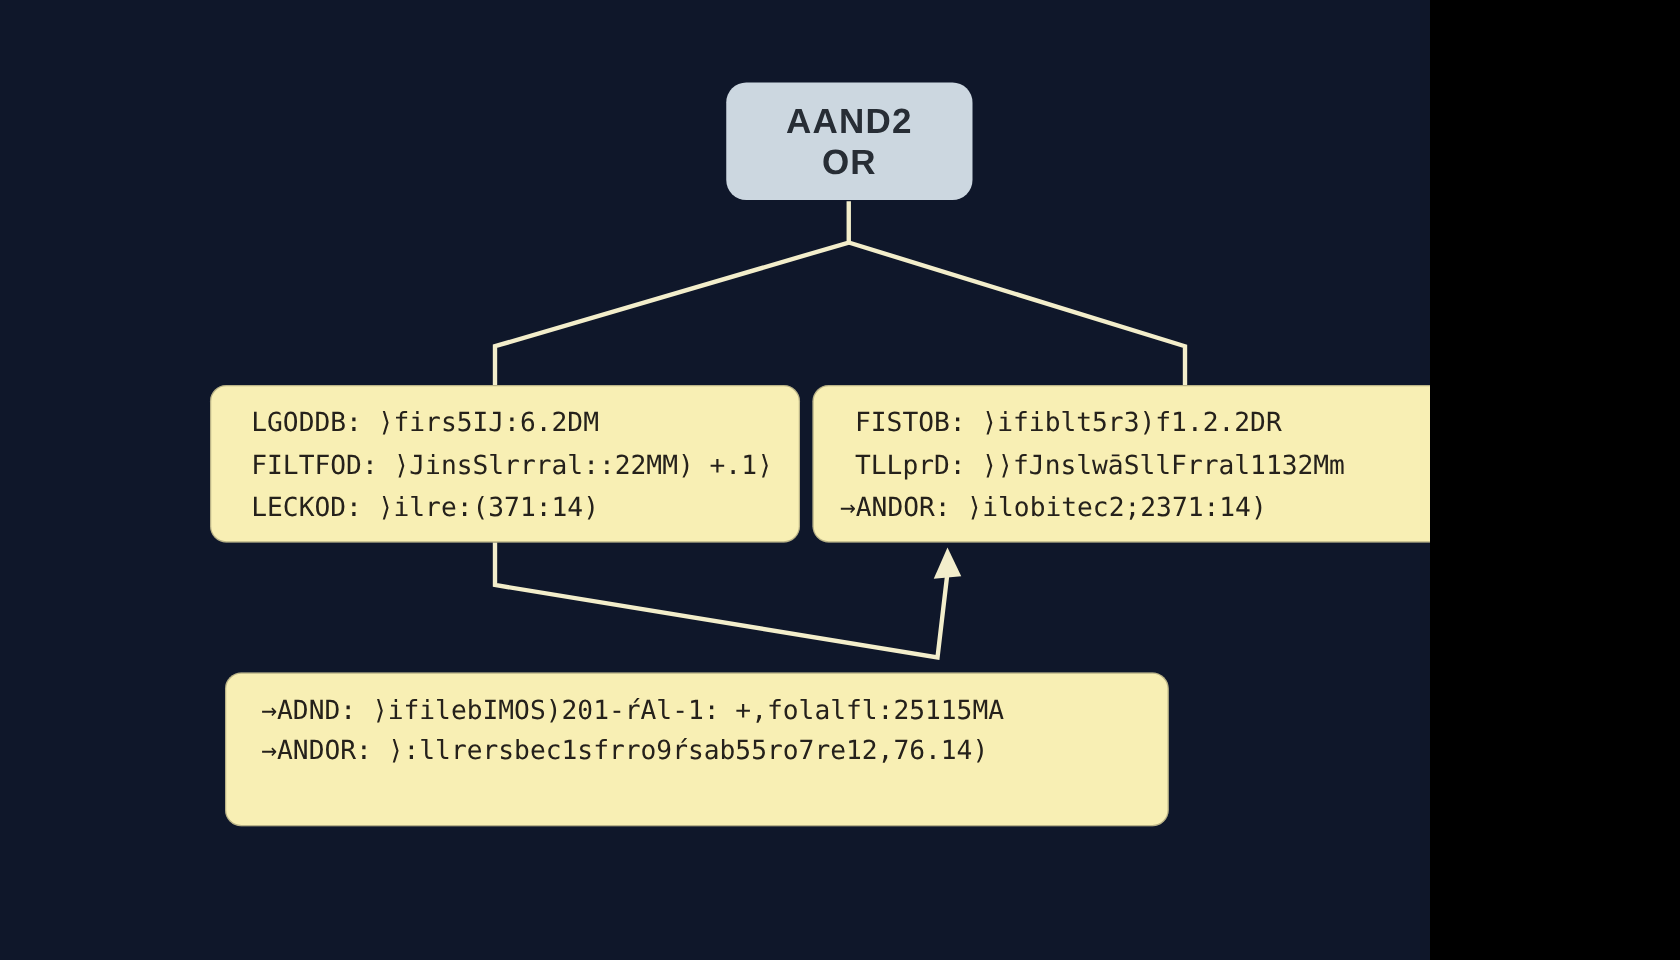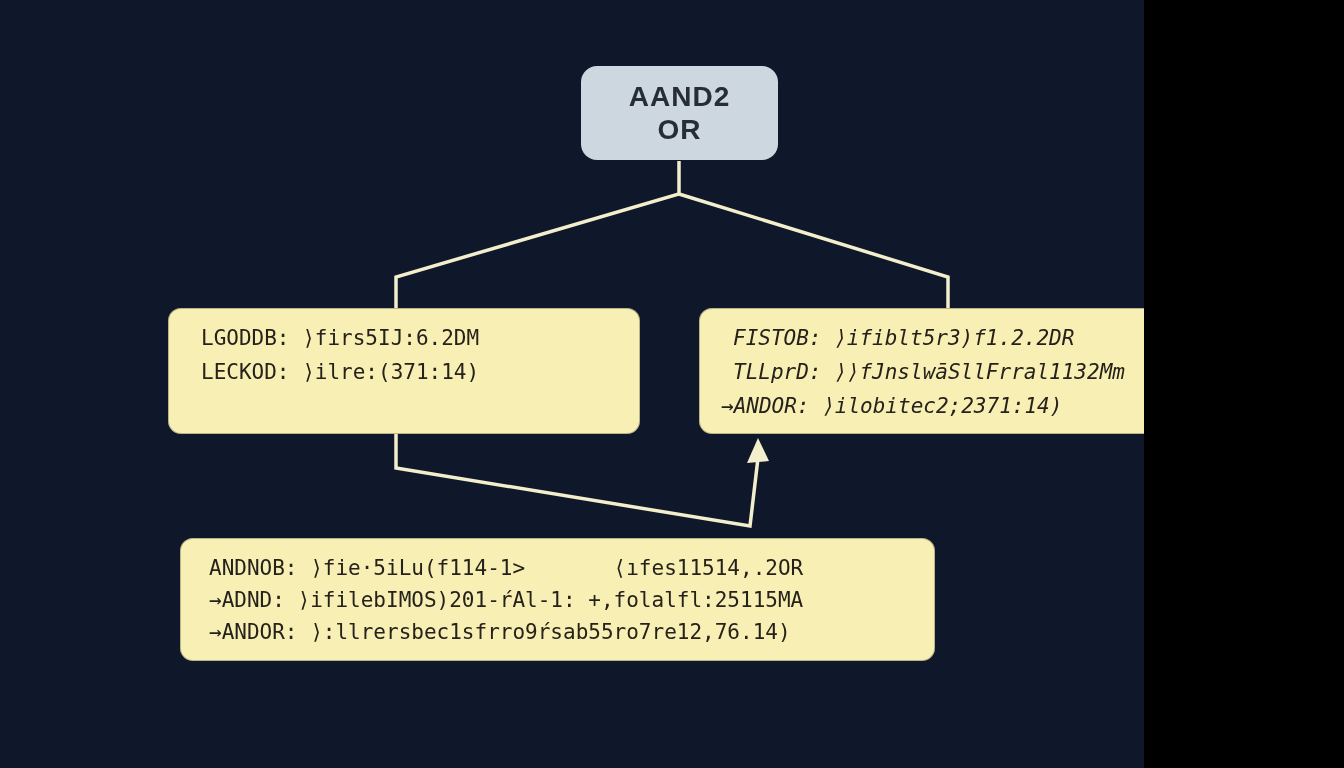"FISTOB: ⟩ifiblt5r3)f1.2.2DR" .node-right { font-style: italic -> none; left: 699px -> 650px }
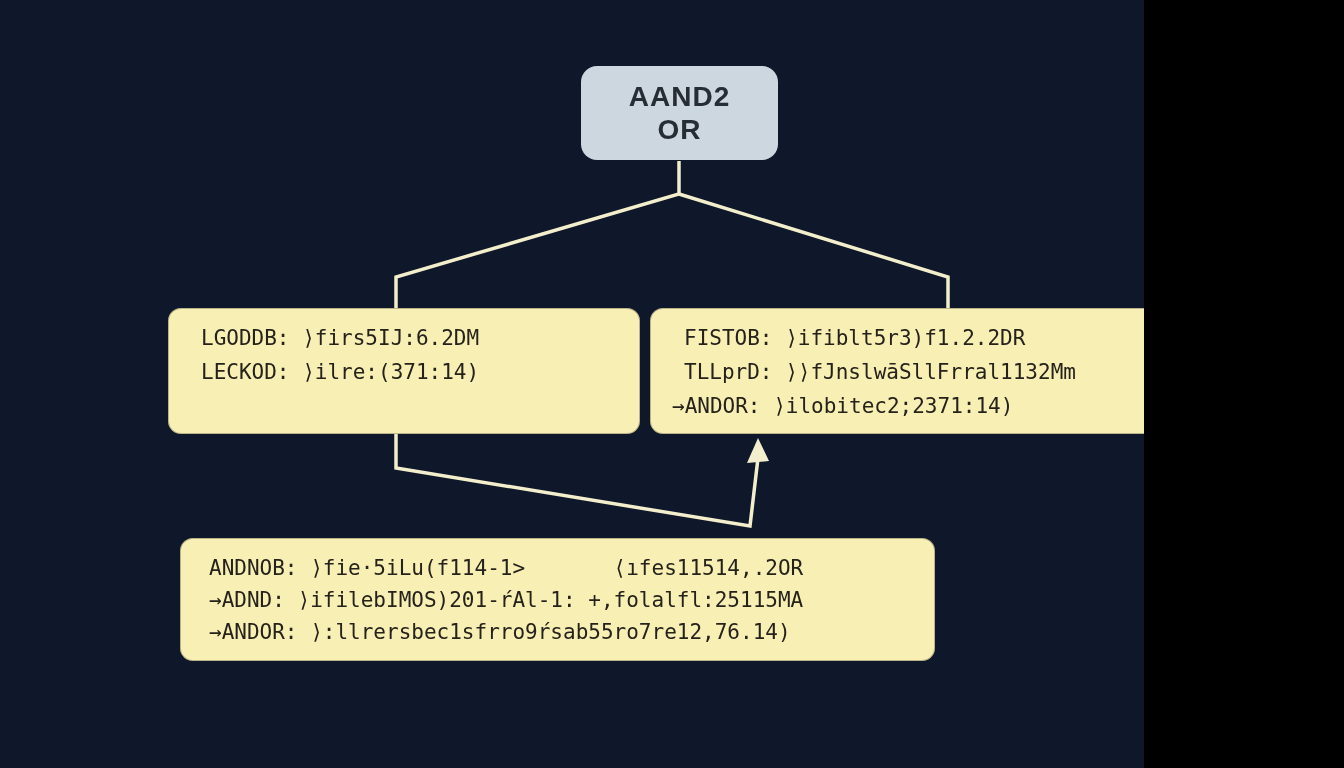"FILTFOD: ⟩JinsSlrrral::22MM) +.1⟩" div.code-line { html: none -> <div>FILTFOD: ⟩JinsSlrrral::22MM) +.1⟩</div> }
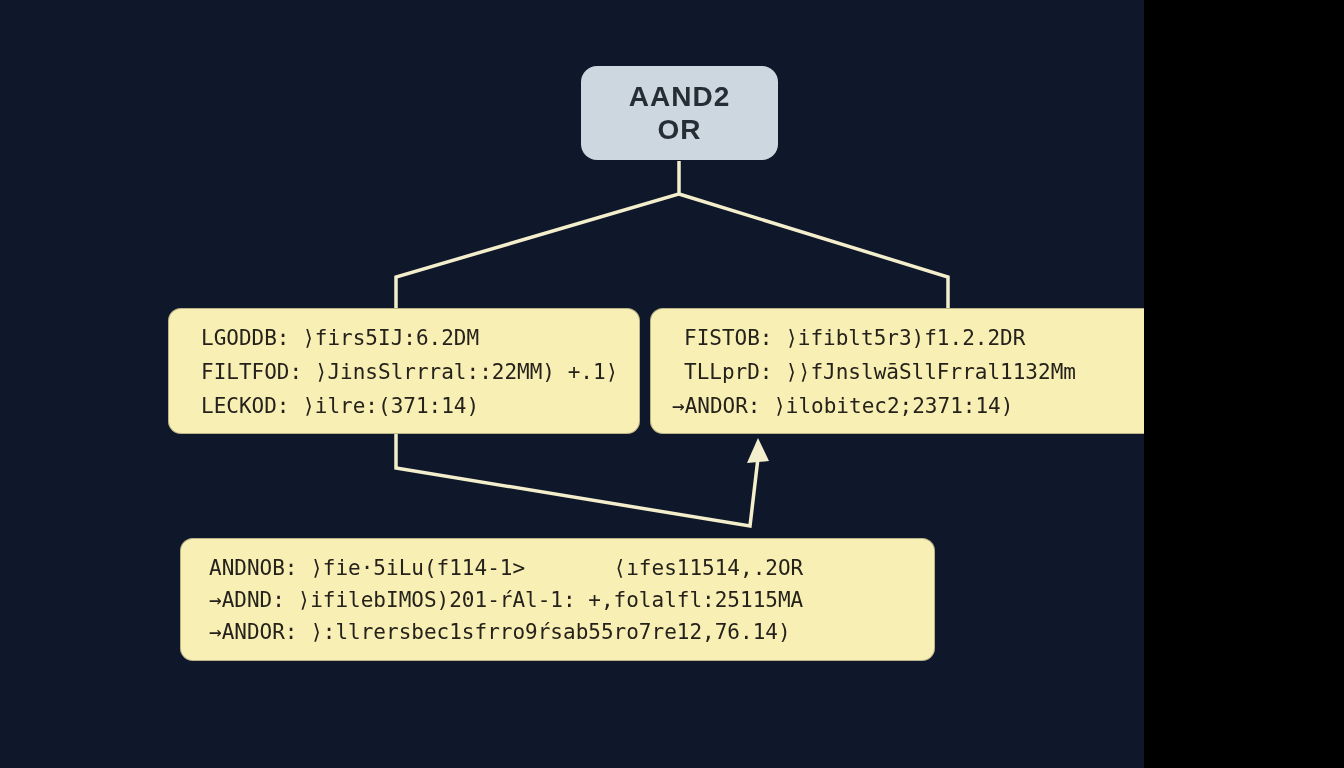"ANDNOB: ⟩fie·5iLu(f114-1>" div.code-line { html: <div>ANDNOB: ⟩fie·5iLu(f114-1&gt; ⟨ıfes11514,.2OR</div> -> none }
